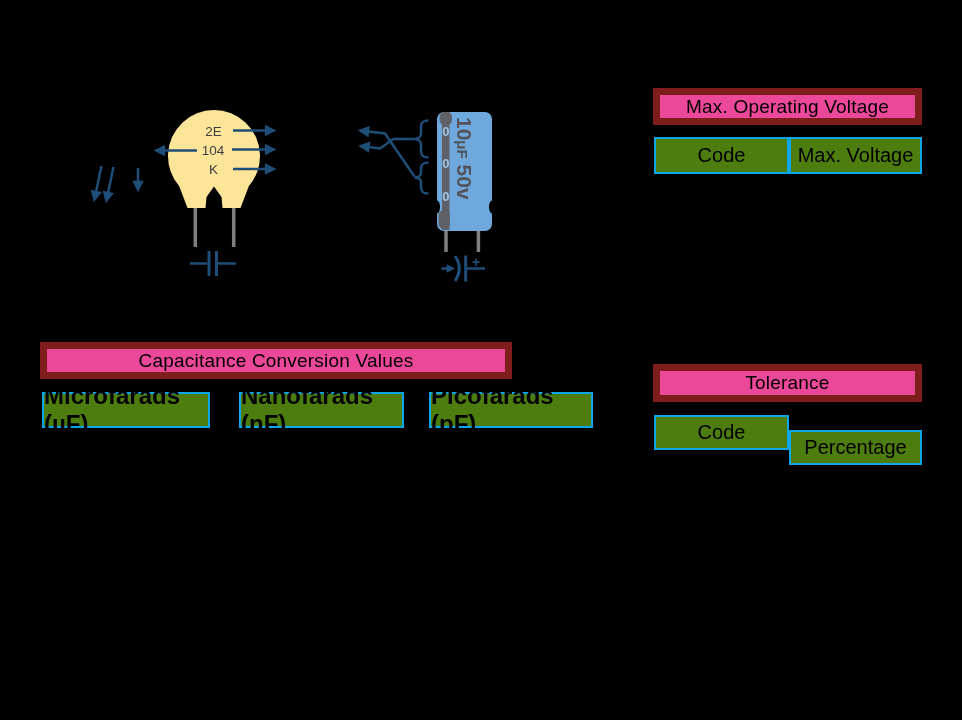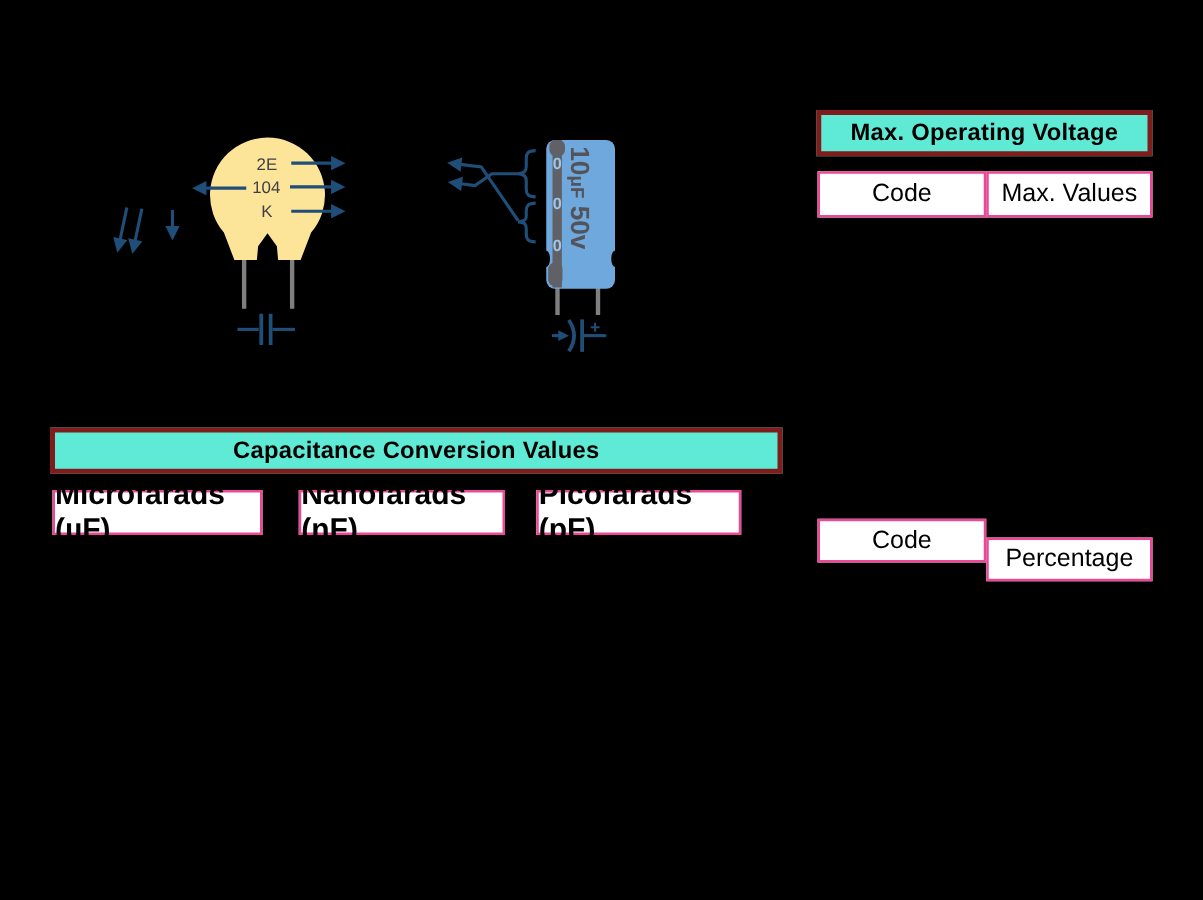"Max. Operating Voltage" .hdr { background: #5eead4 -> #ec4899; border: 4px solid #7f1d1d -> 7px solid #7f1d1d; font-weight: bold -> normal }
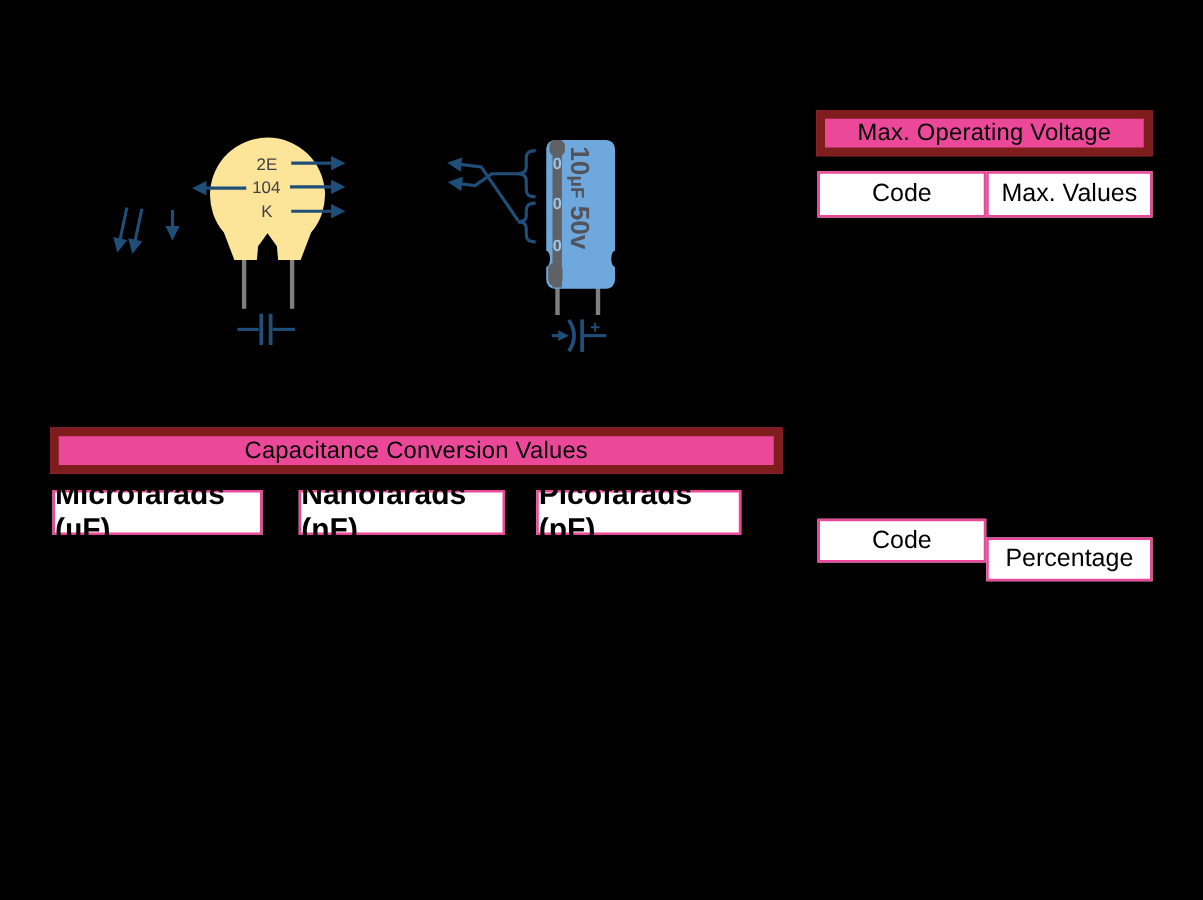"Code" .cell { background: #ffffff -> #4d7c0f; border: 2px solid #ec4899 -> 2px solid #0ea5e9 }
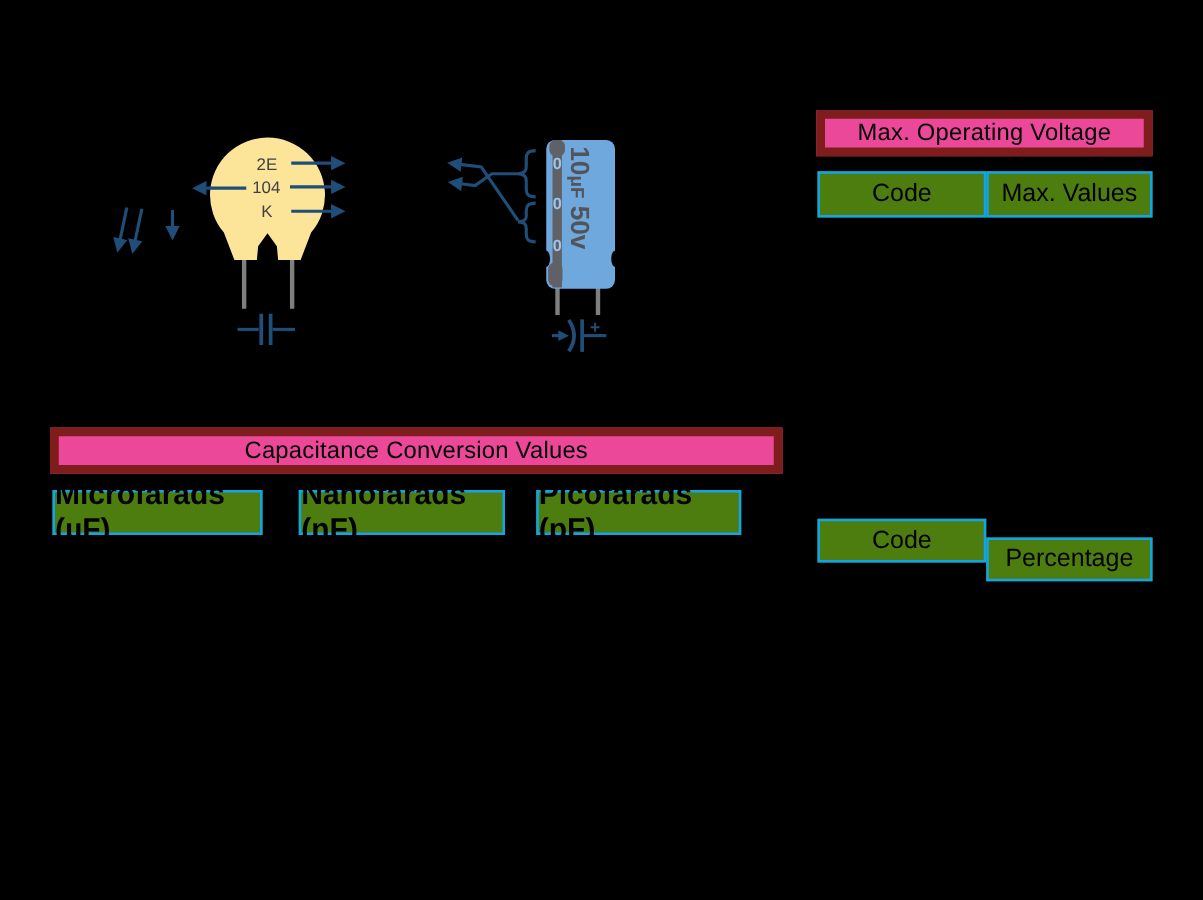"Max. Values" div.box { text: Values -> Voltage }
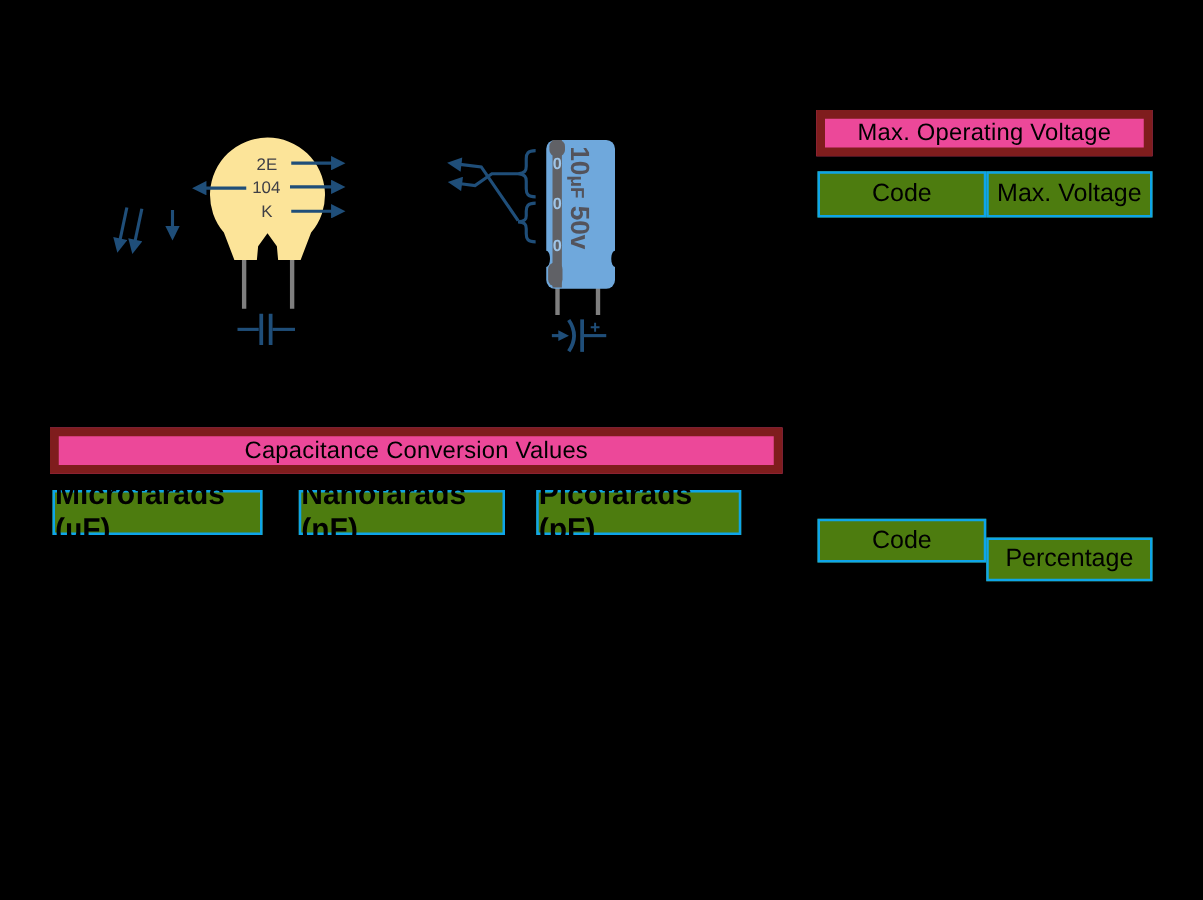"Capacitance Conversion Values" div.box { width: 586px -> 472px }
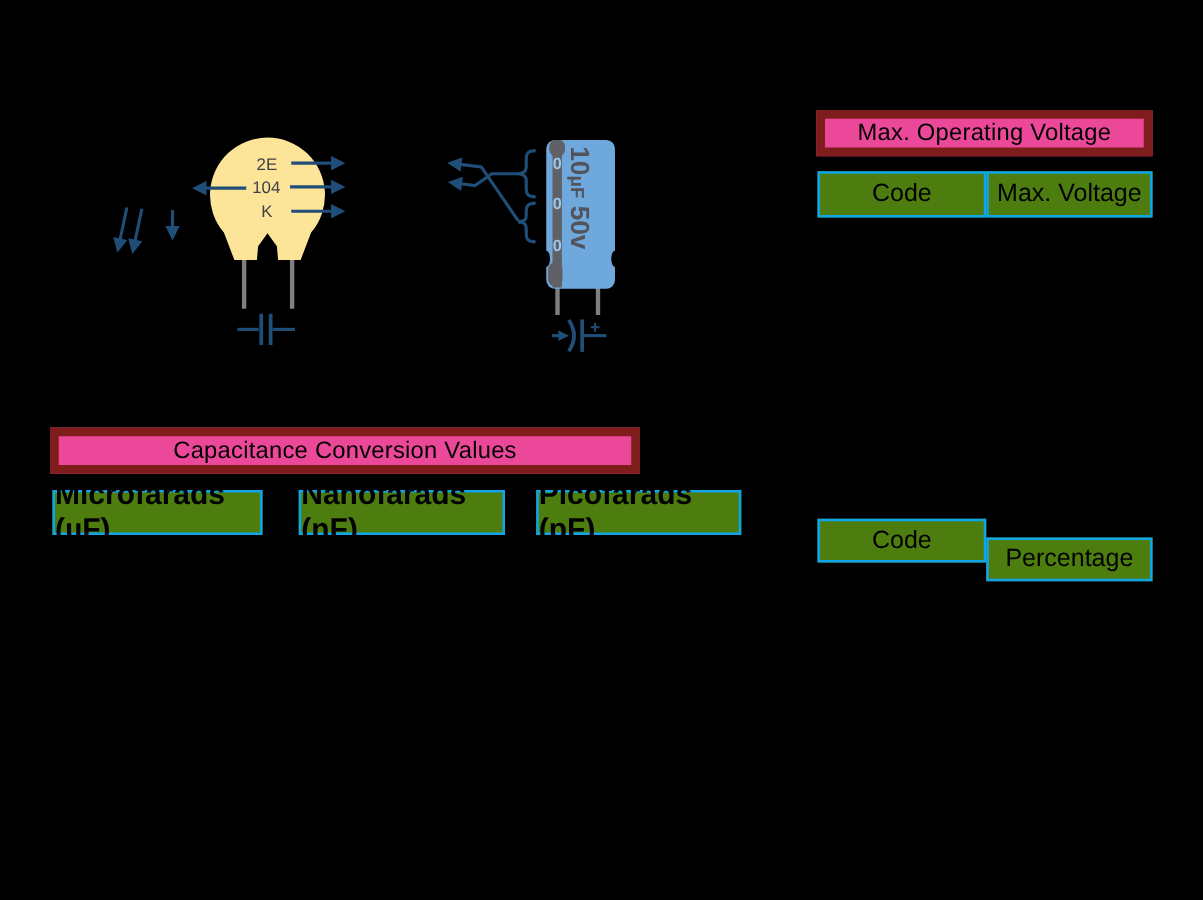"Tolerance" div.box { html: none -> <div>Tolerance</div> }
